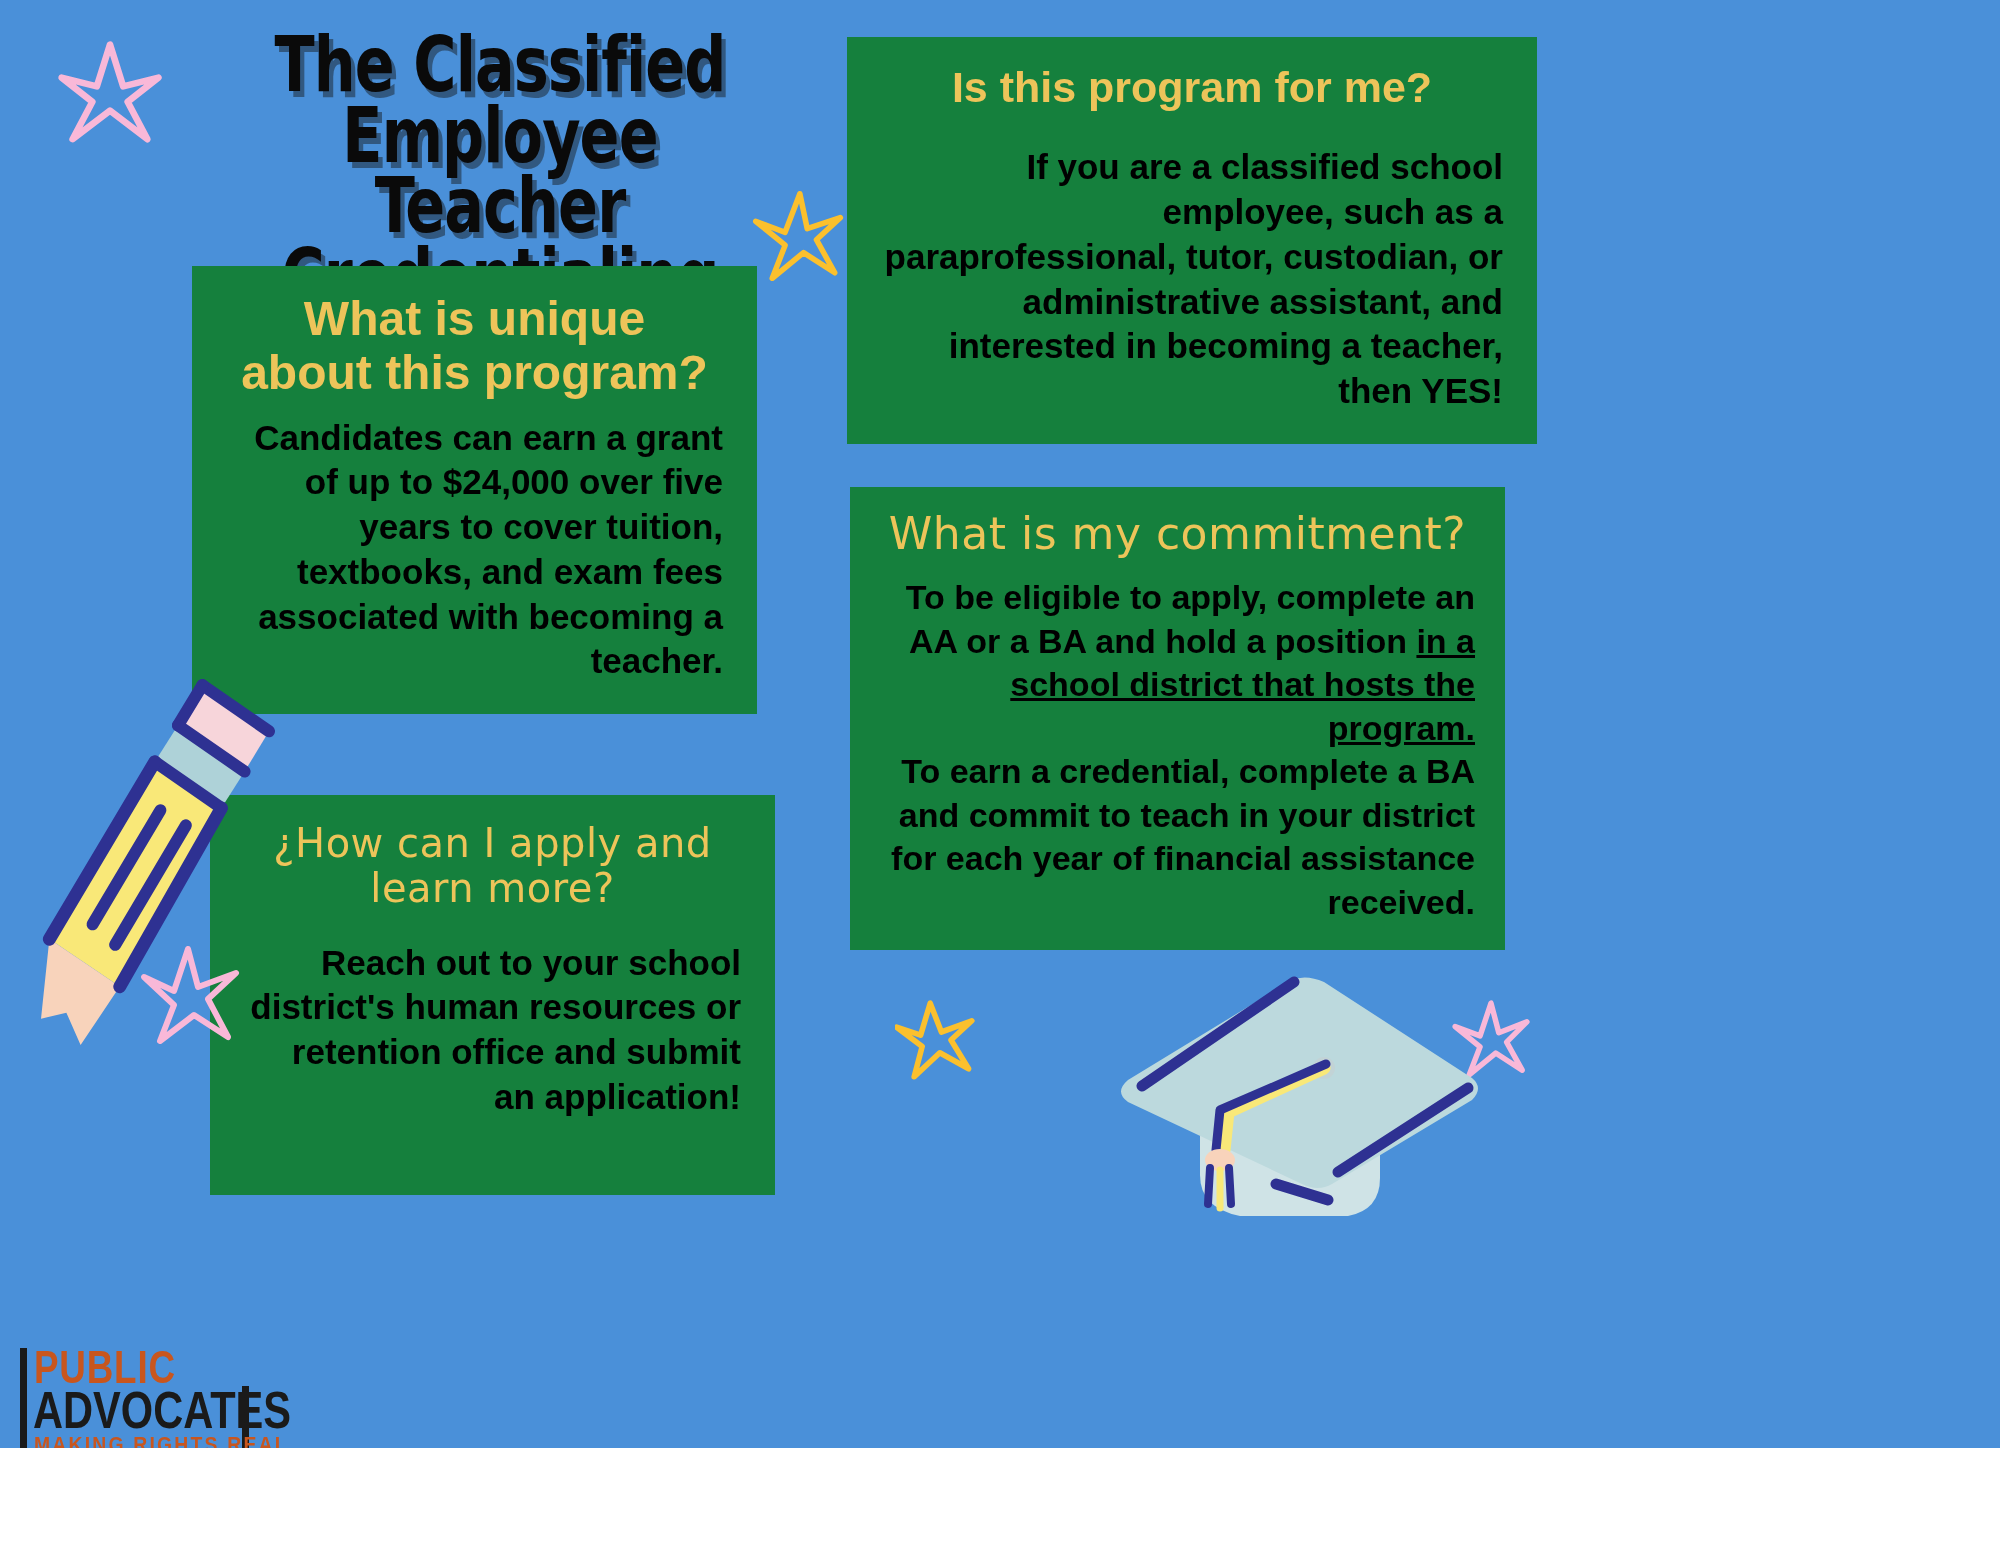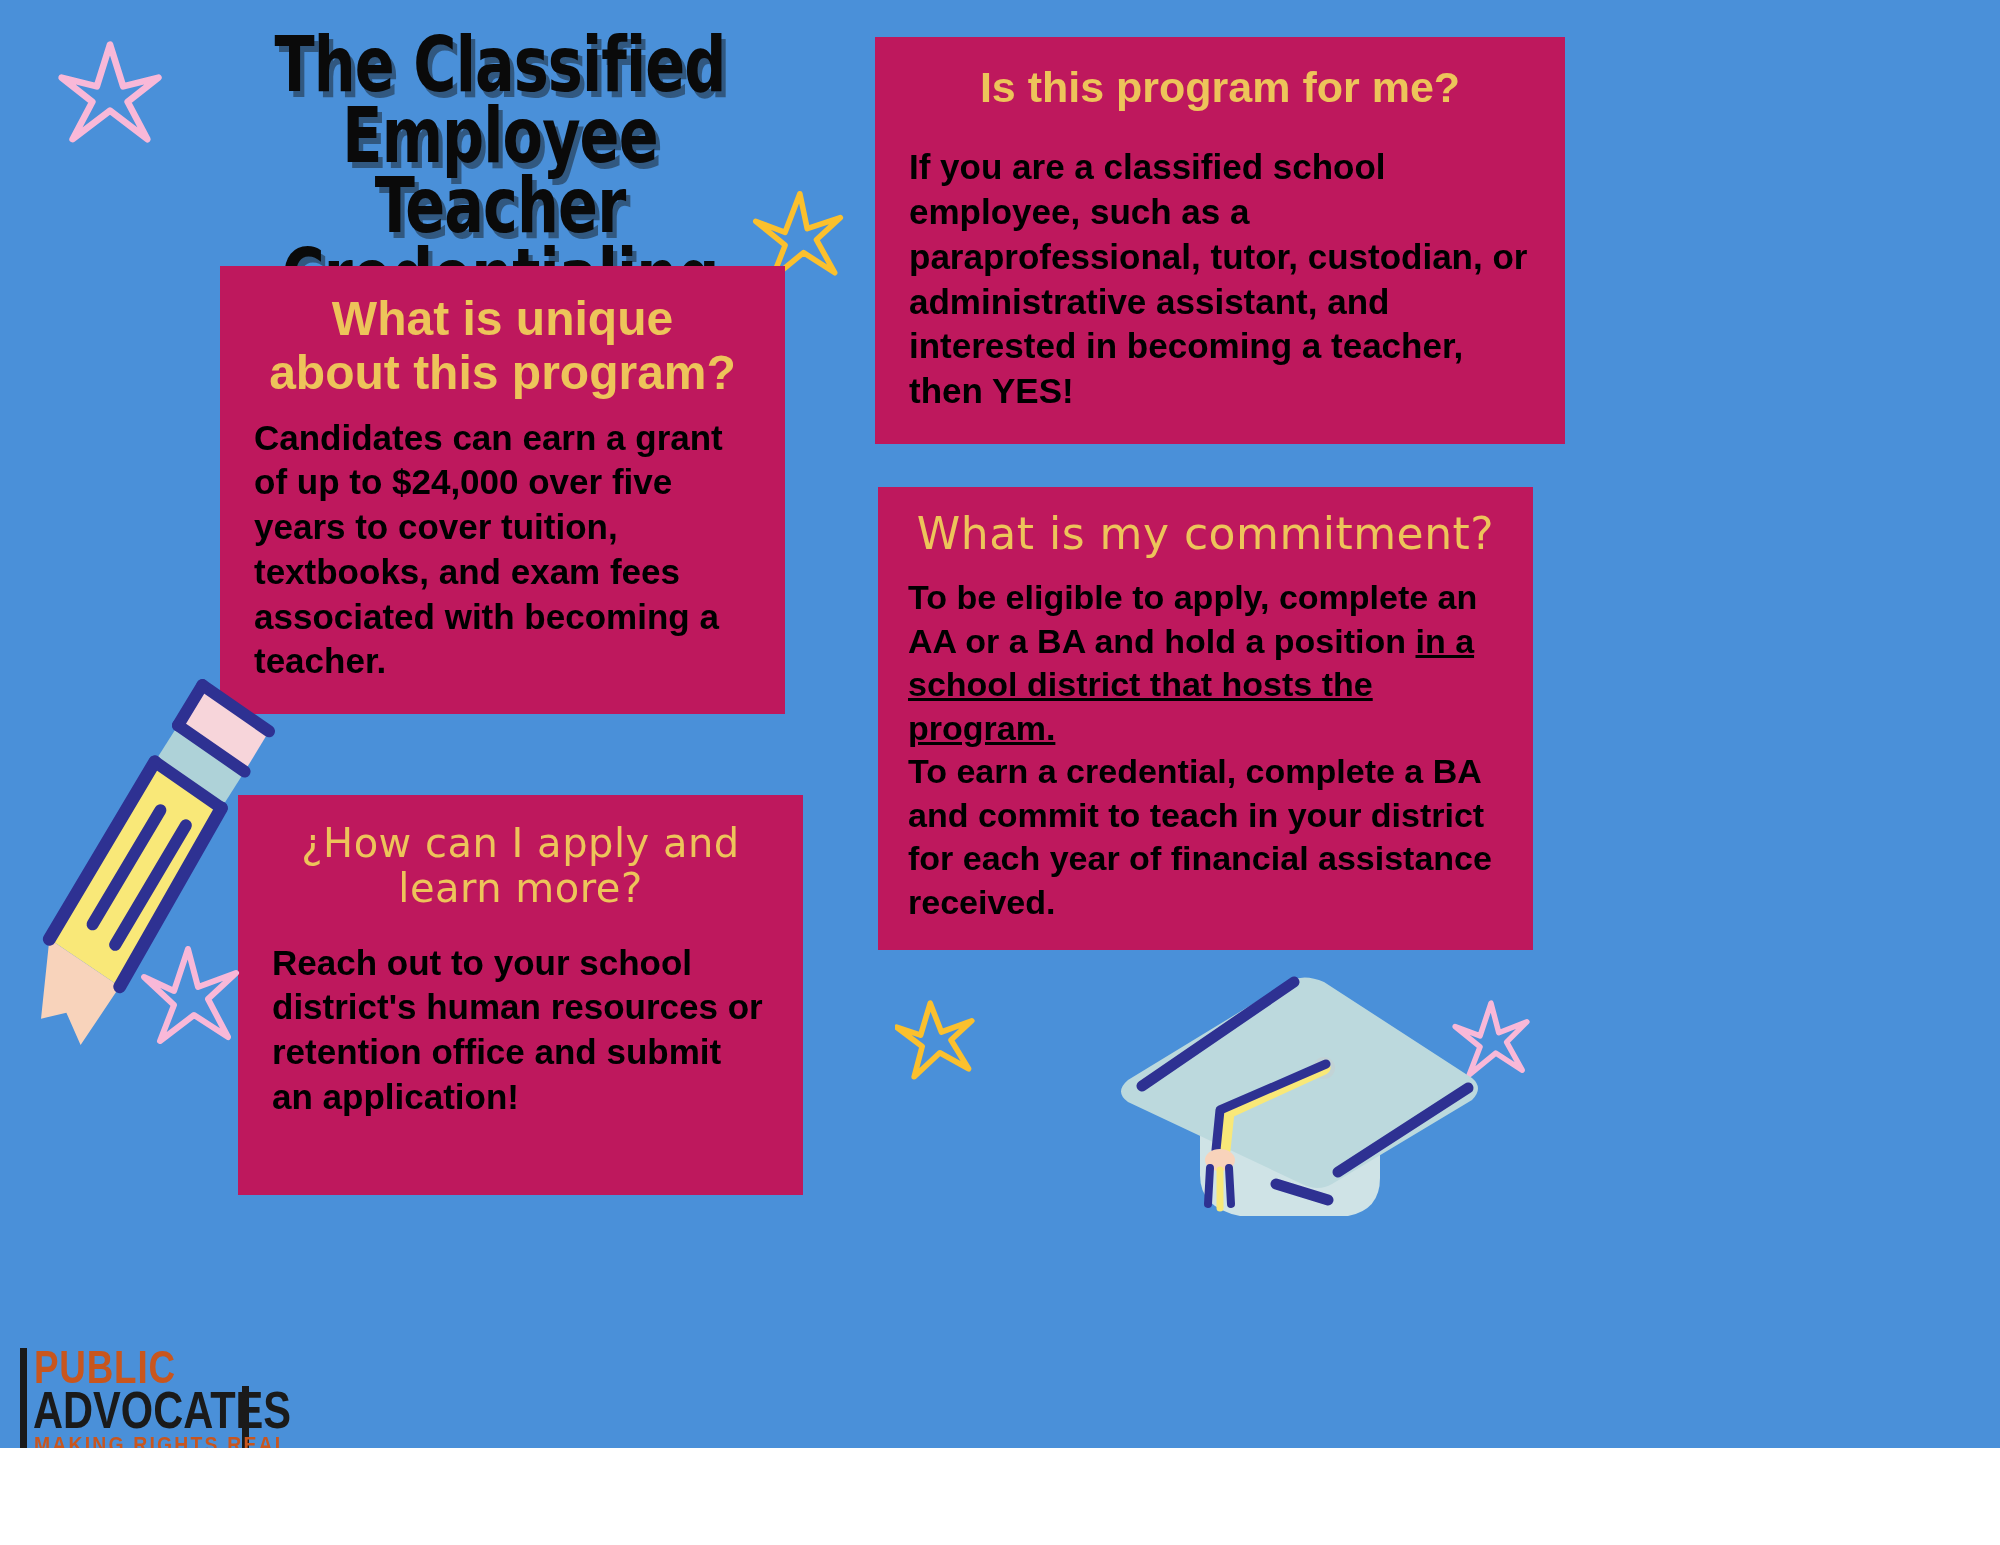"Is this program for me?" .card { background: #be185d -> #15803d; margin-left: 28px -> none }
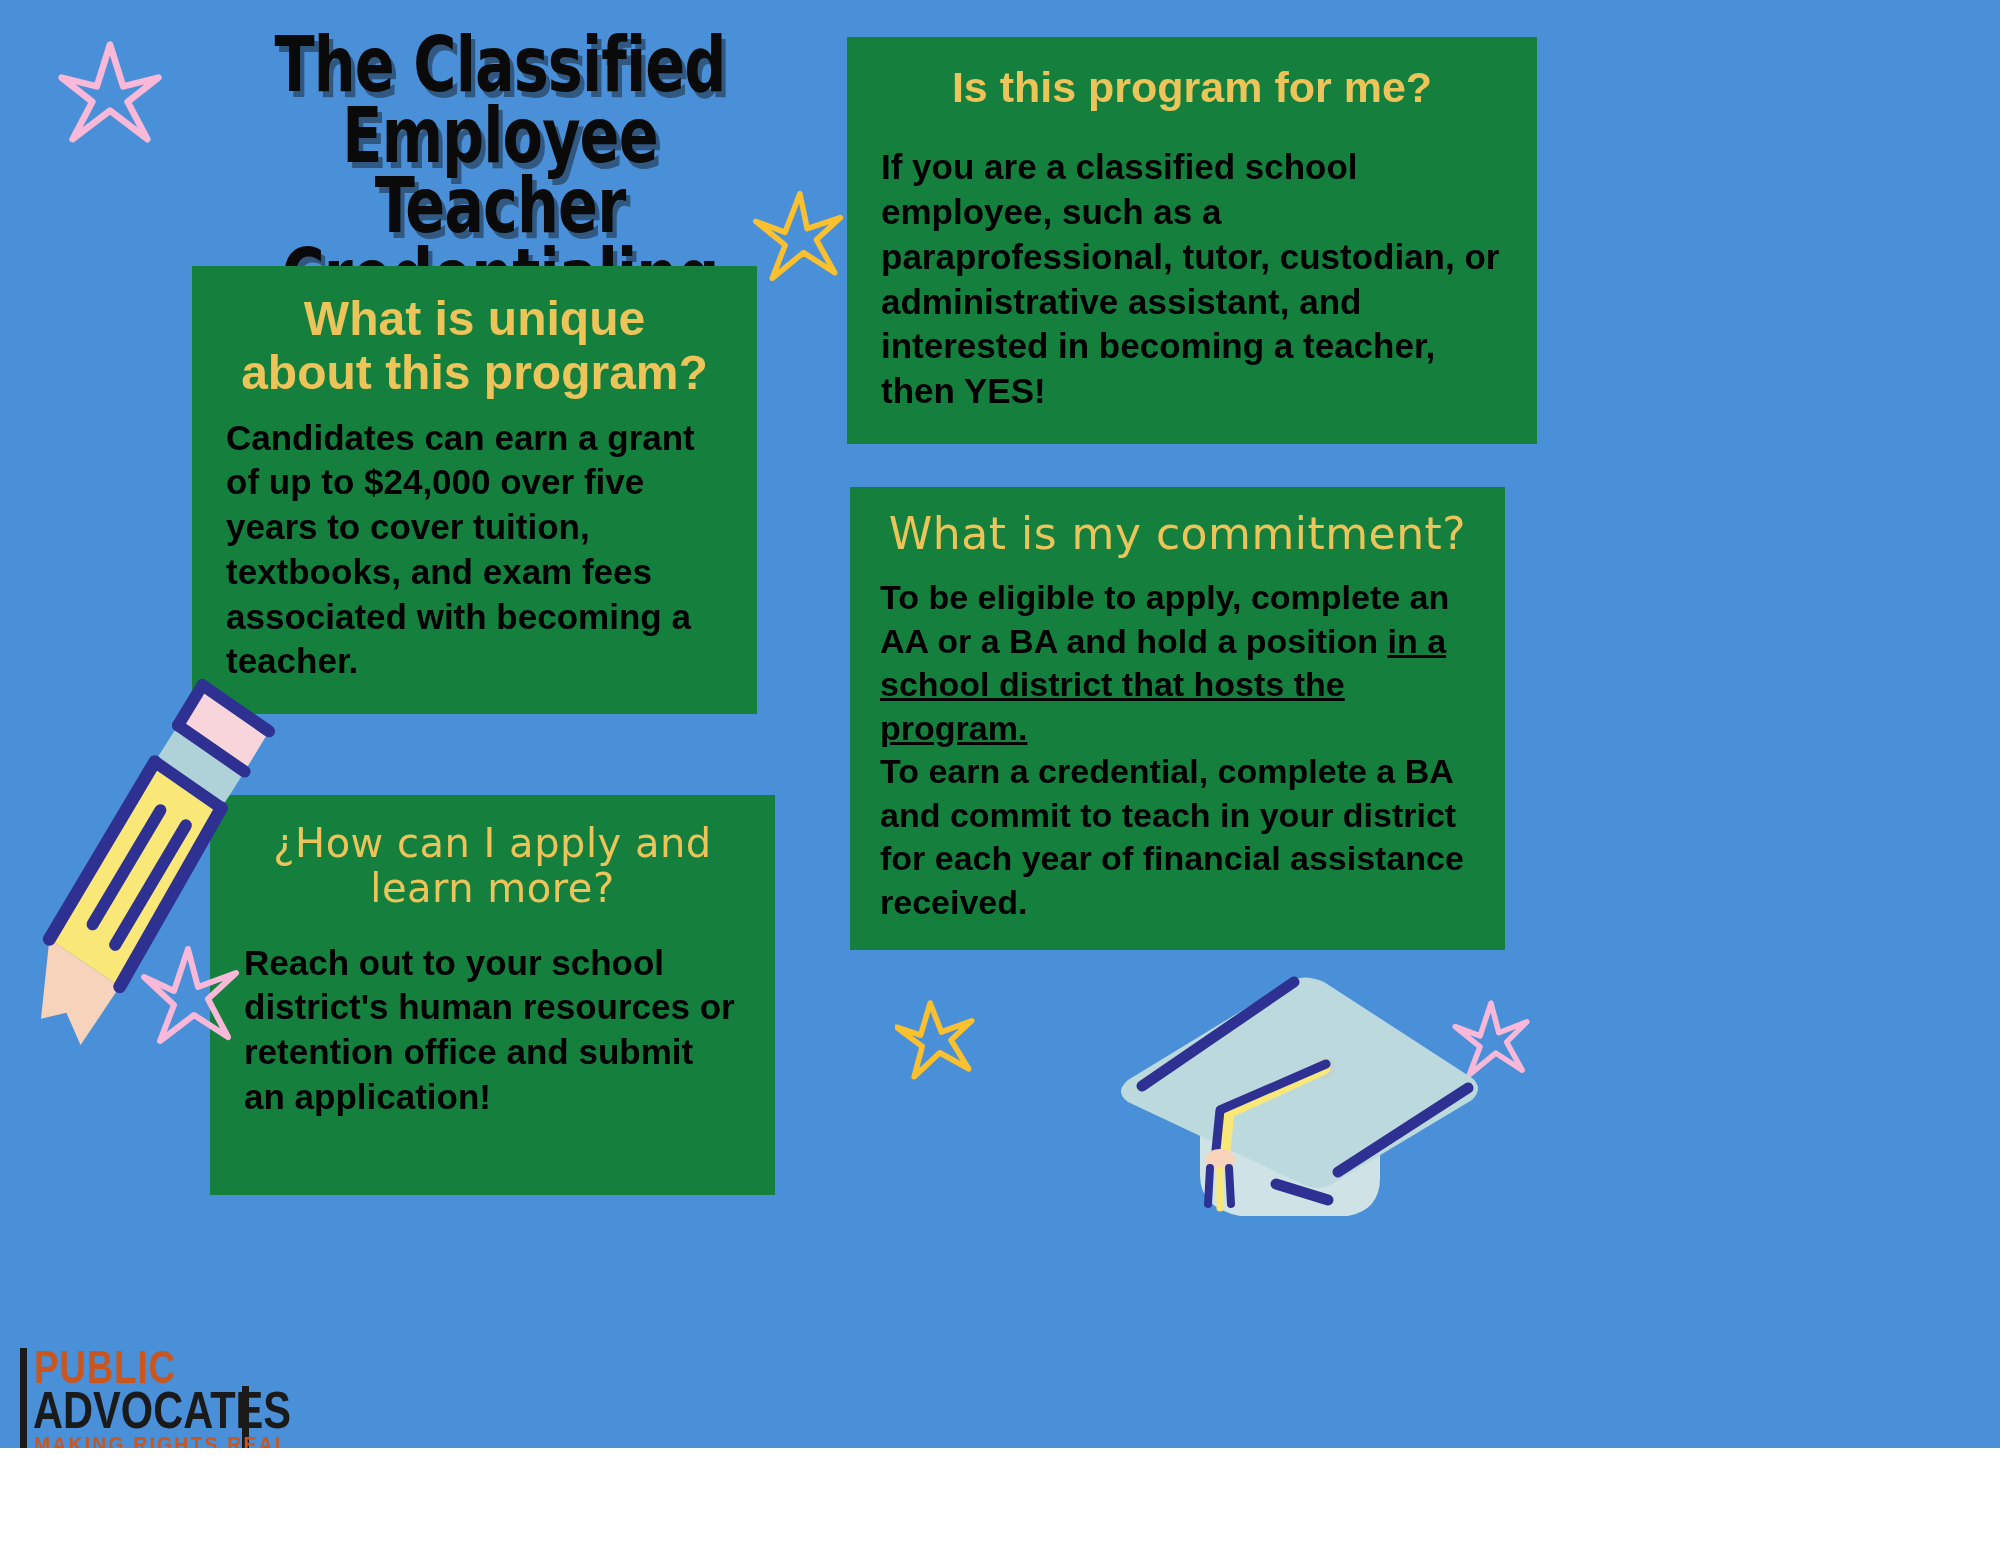"If you are a classified" .card-body { text-align: left -> right }
